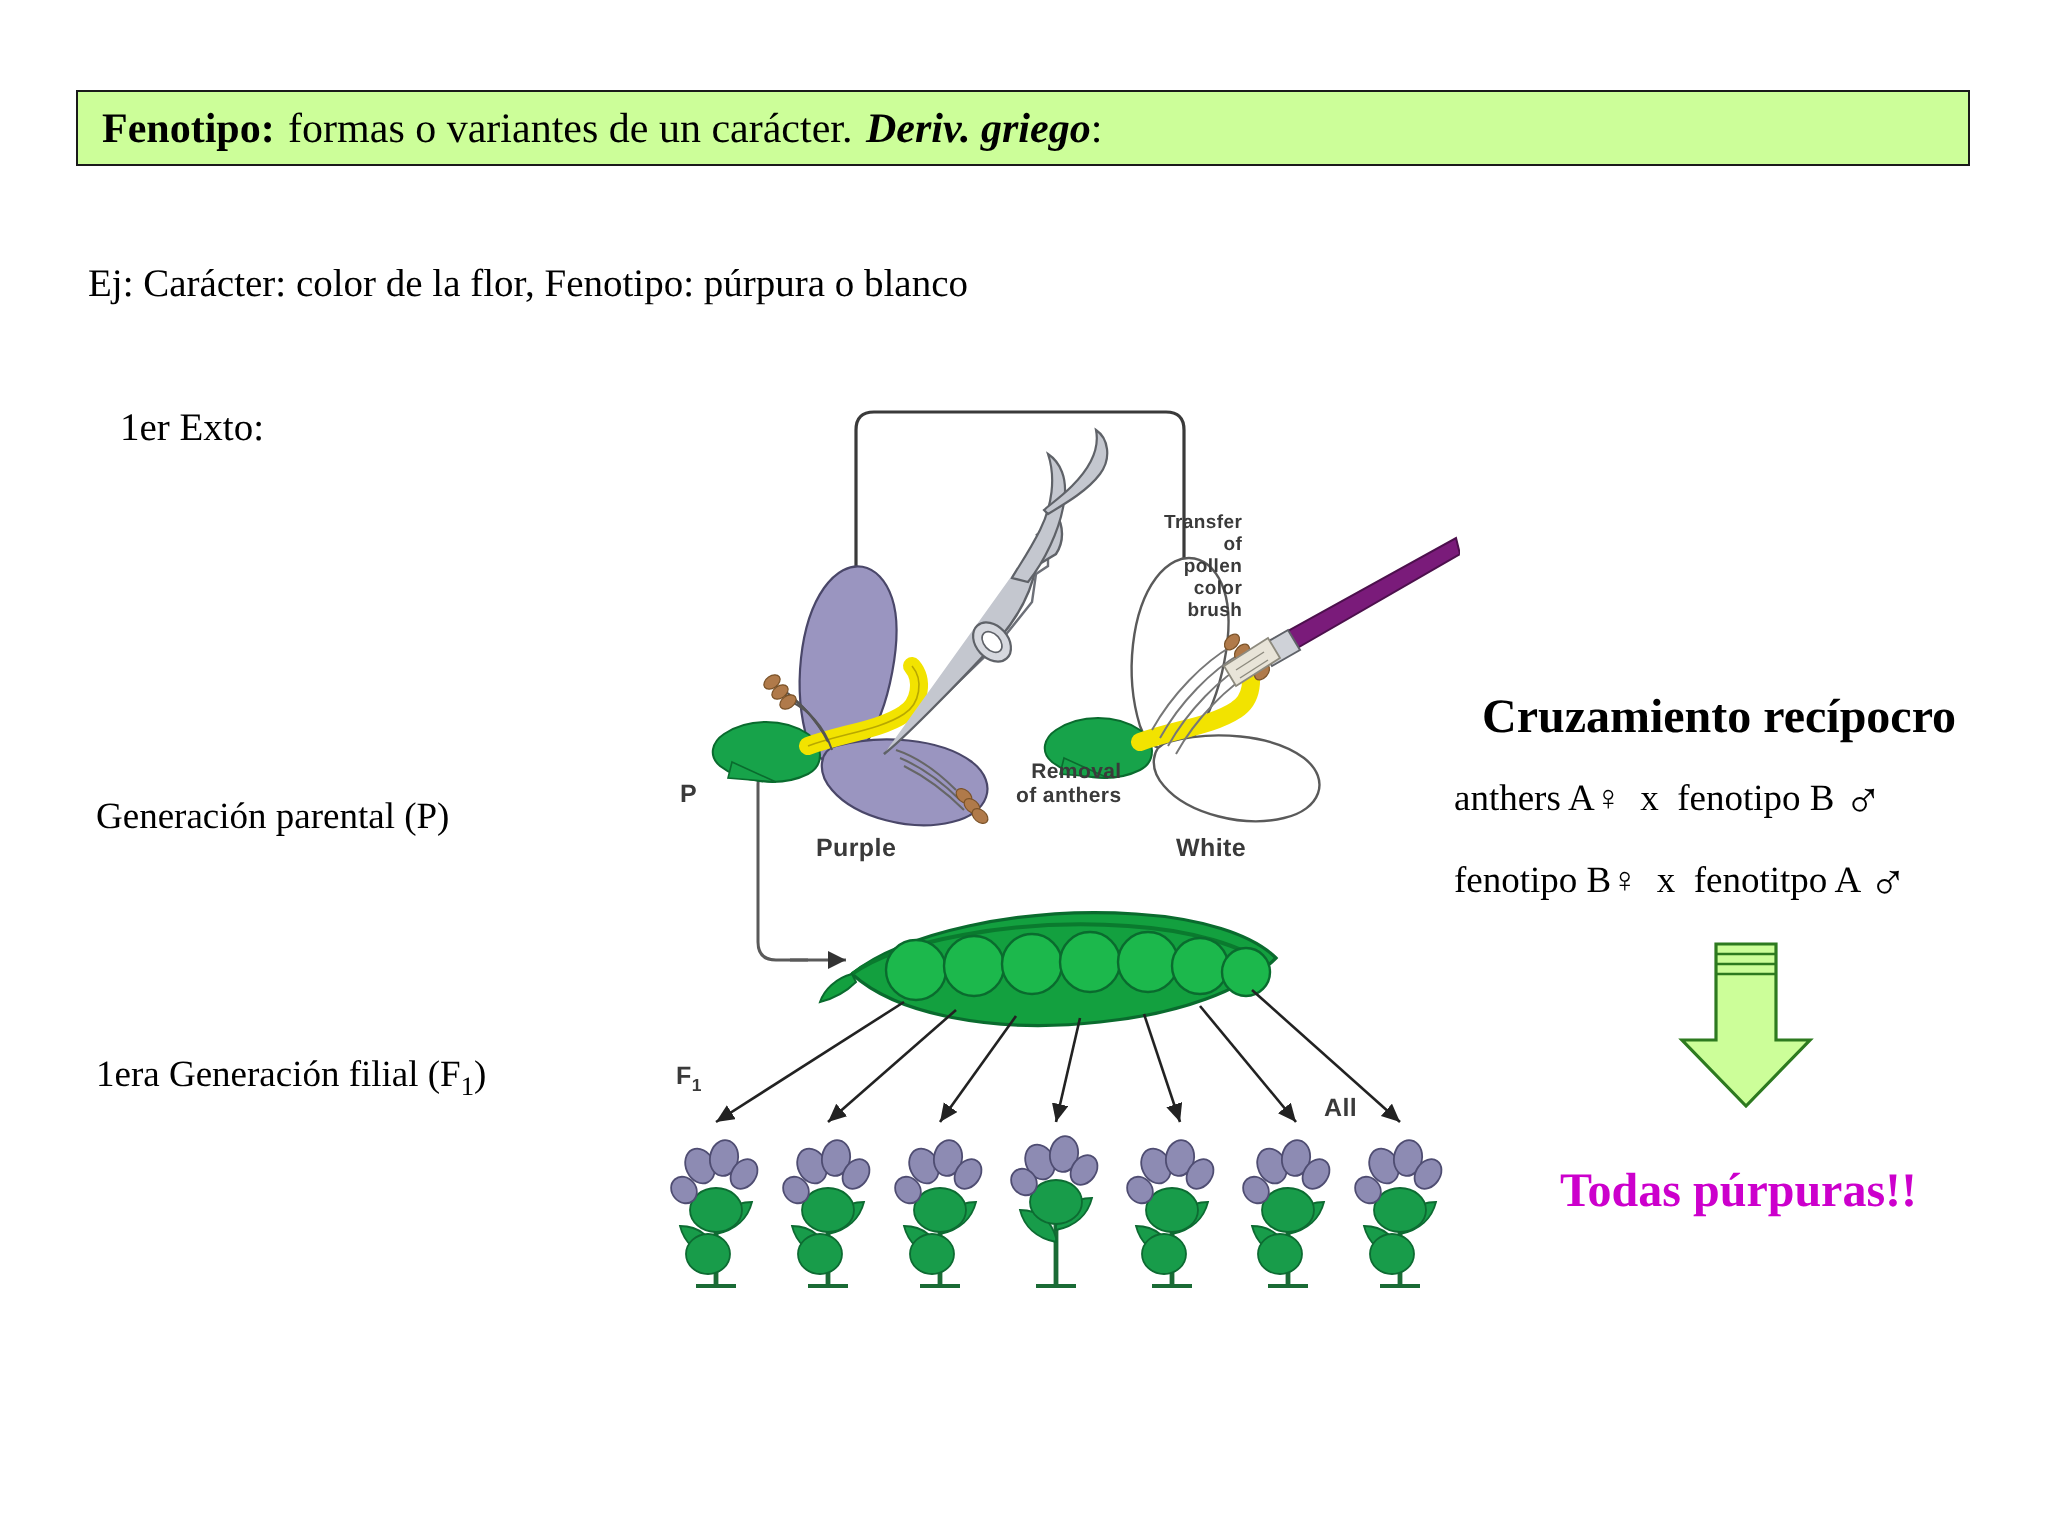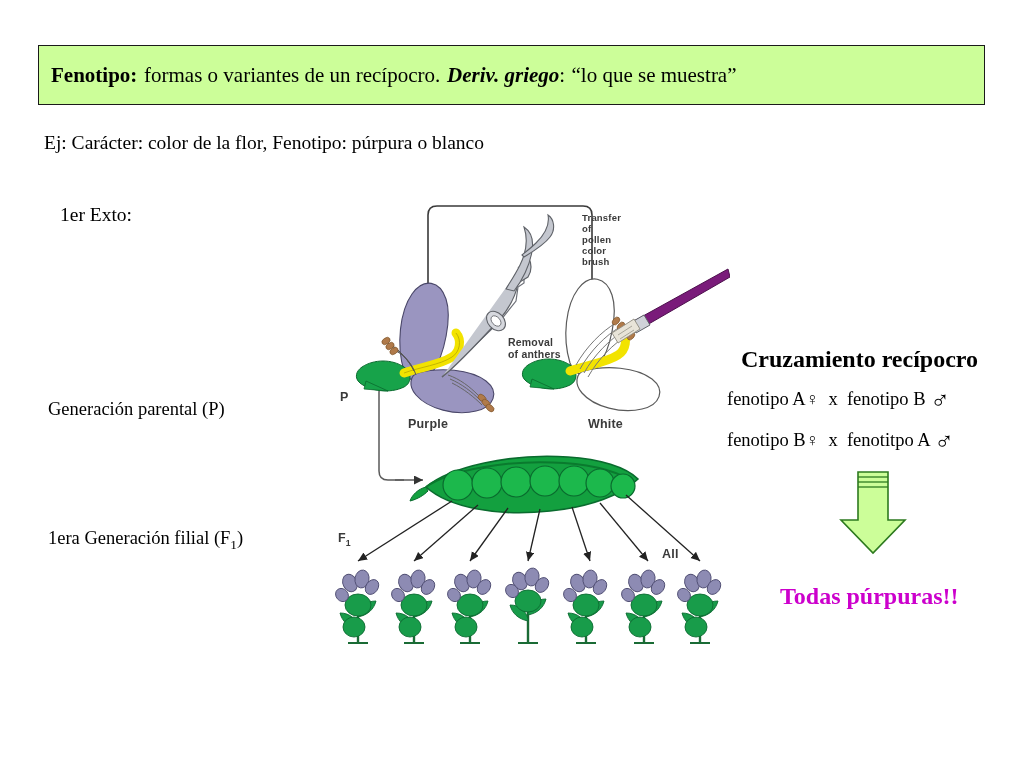"Fenotipo:" #title-banner { height: 60px -> 38px }
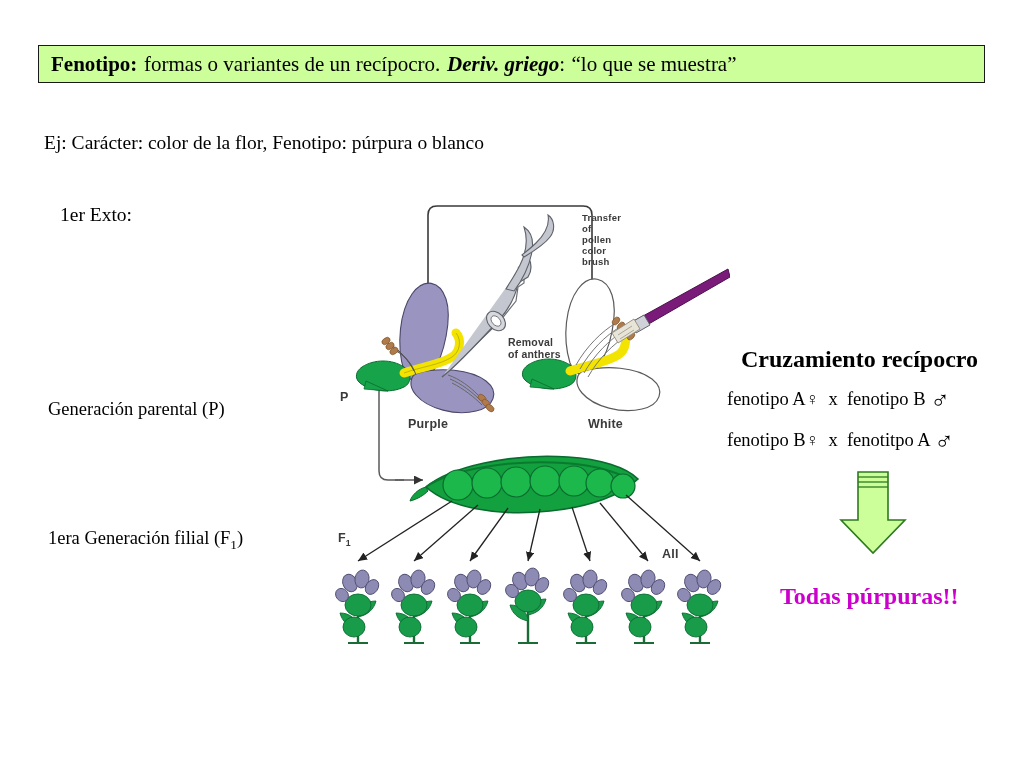"formas o variantes de un" span.seg { text: recípocro -> carácter }
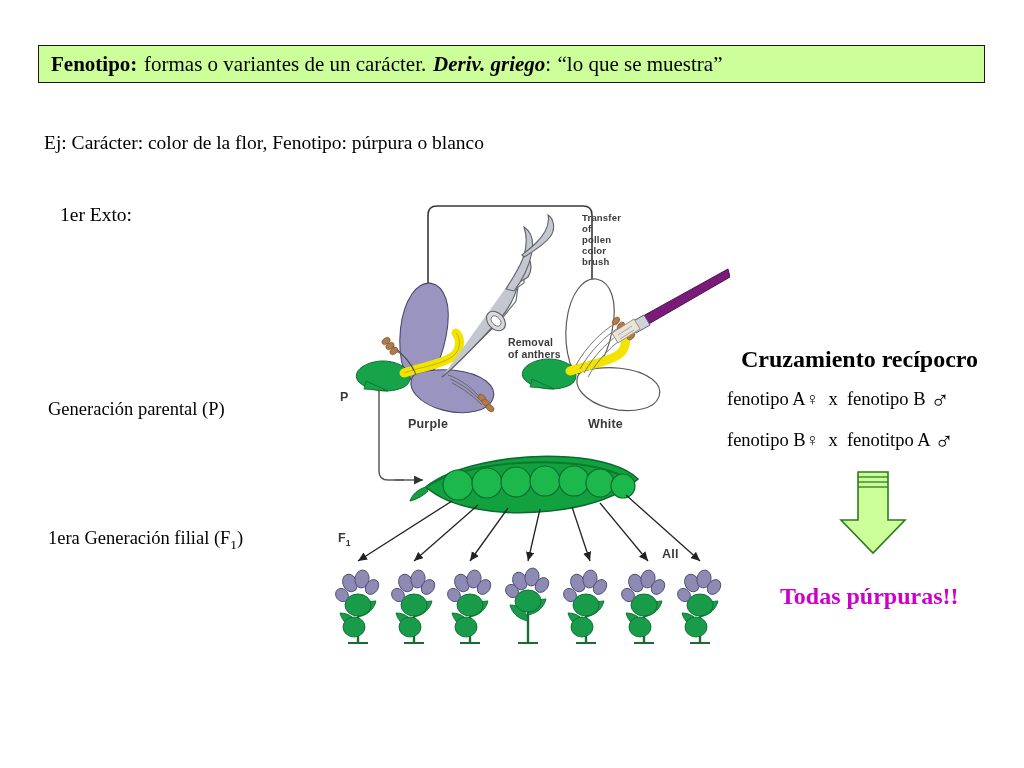"“lo que se muestra”" span { html: <span>“lo que se muestra”</span> -> none }
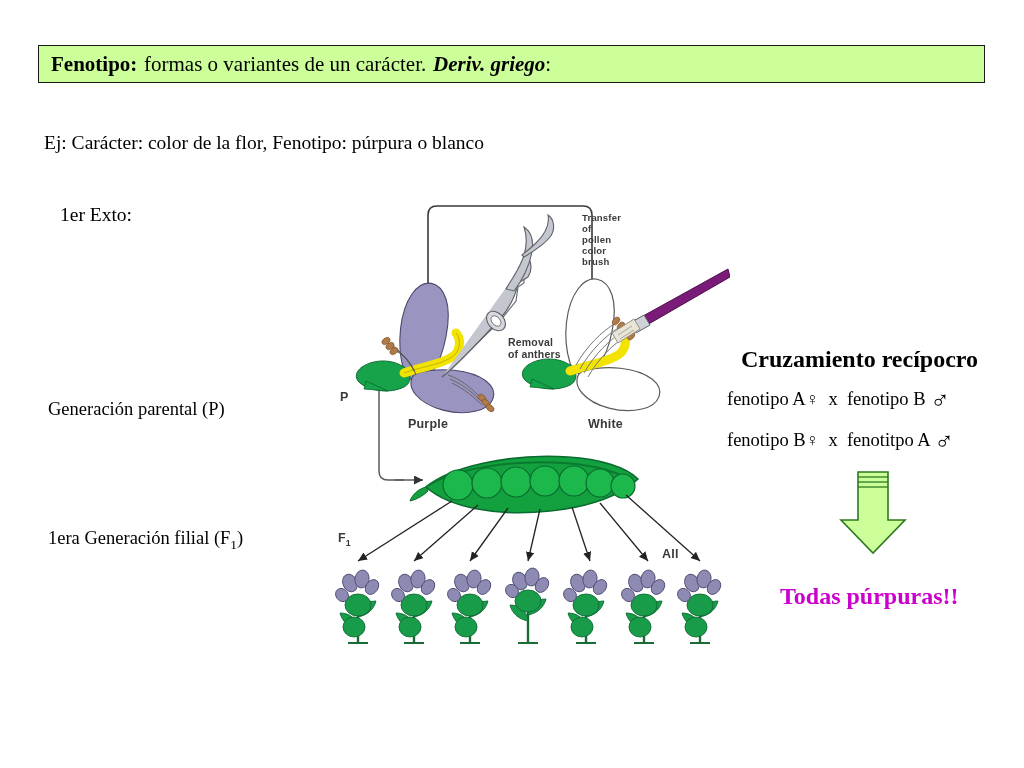"Transfer" .fig-label.cen { margin-top: none -> 44px; text-align: left -> right }
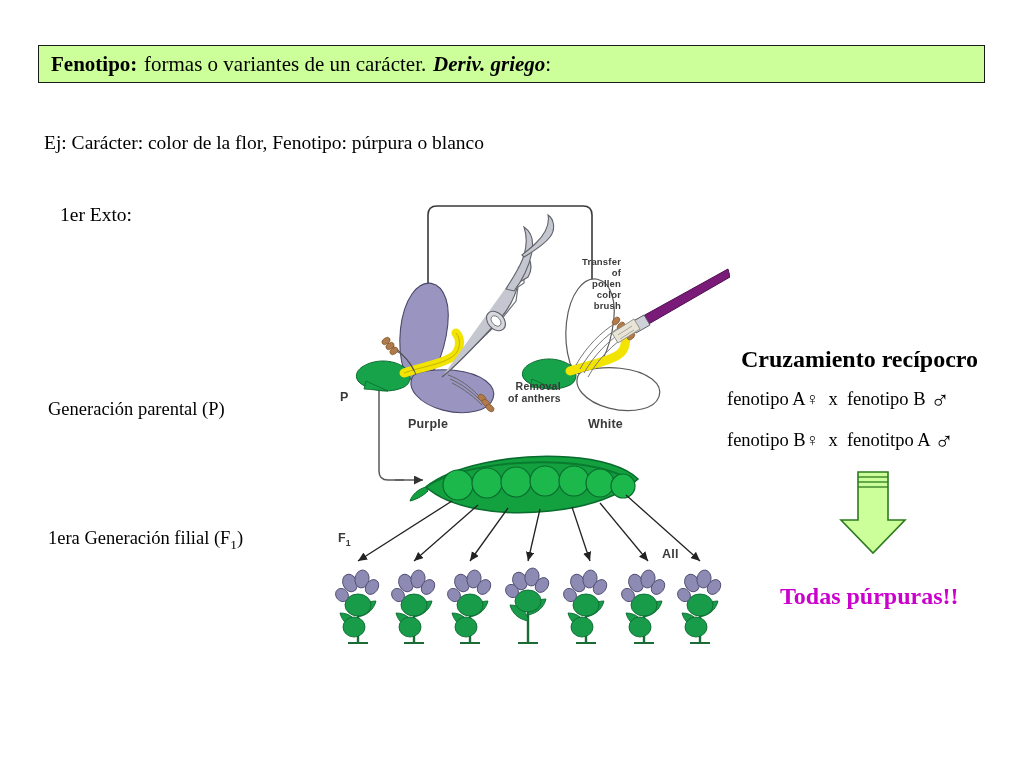"fenotipo A" span { text: fenotipo -> anthers }
